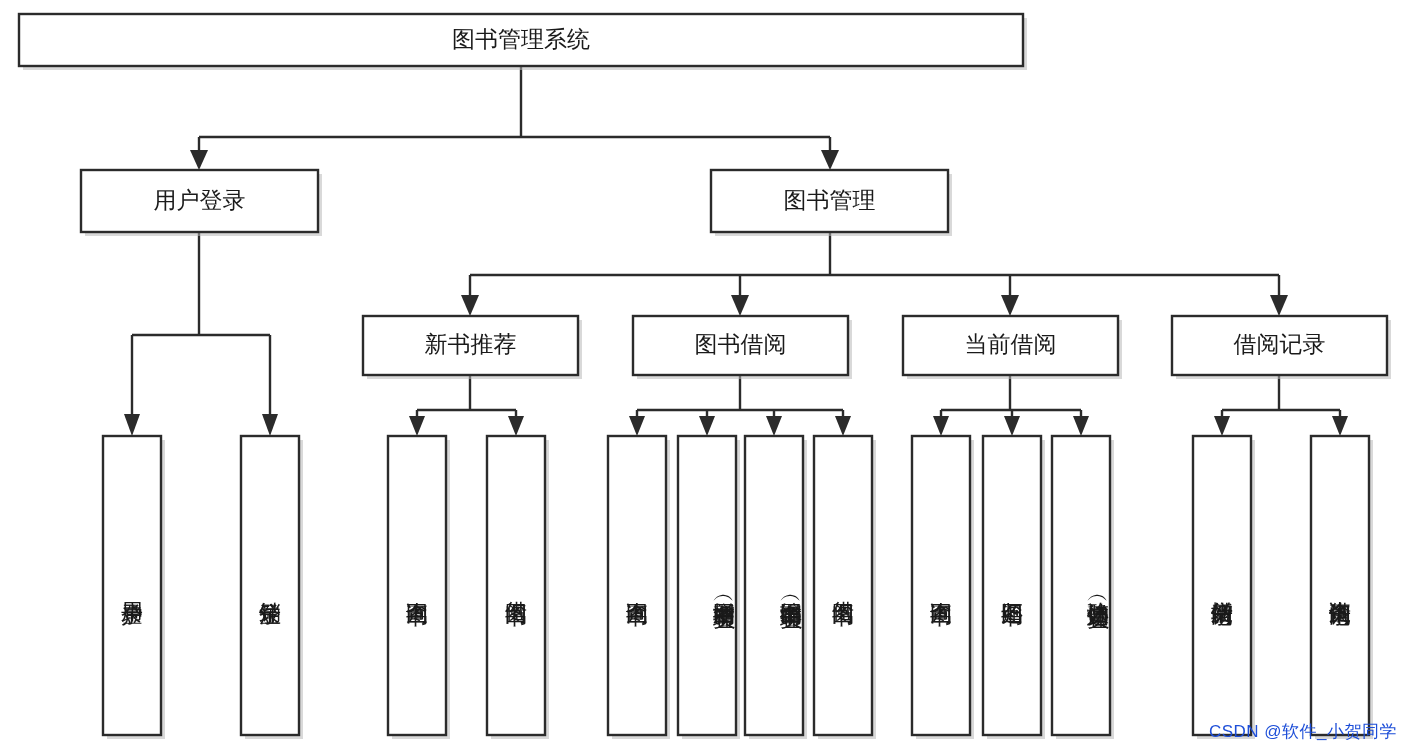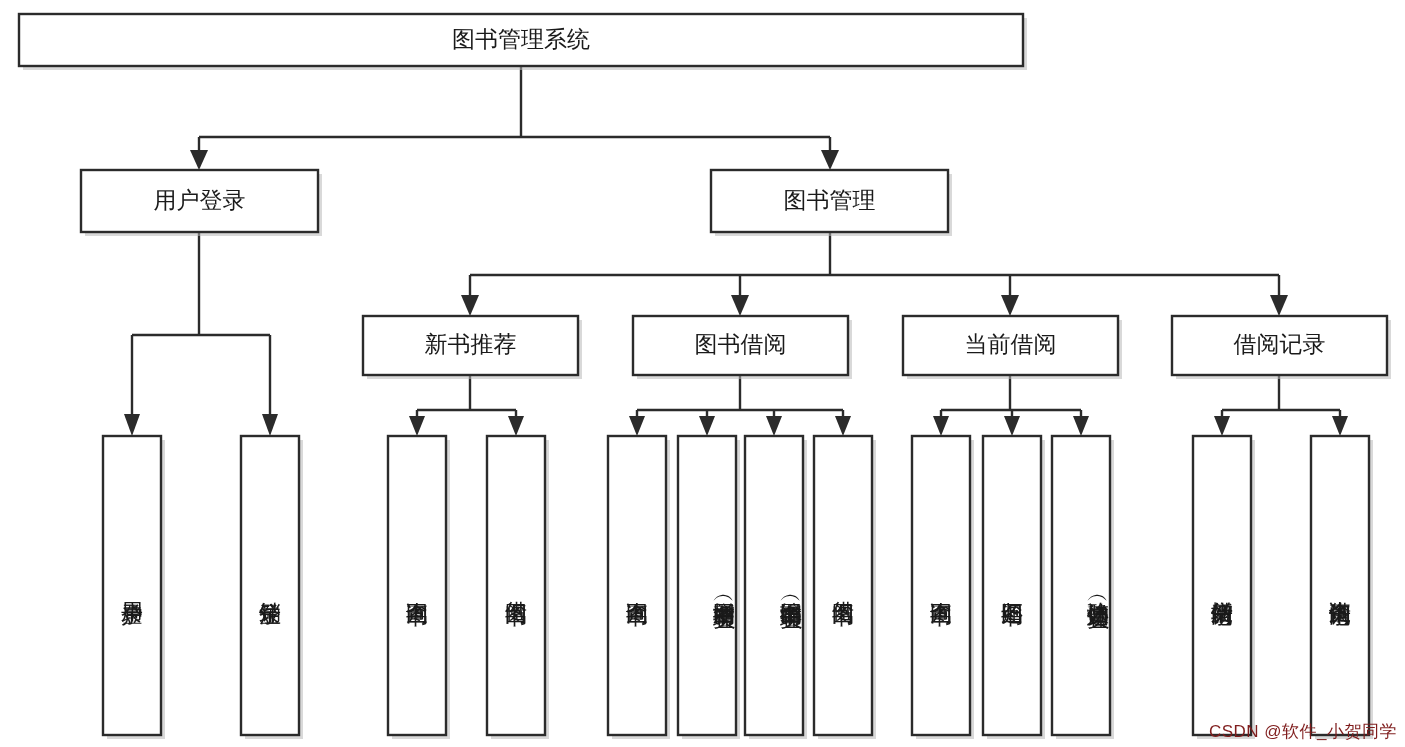"CSDN @软件_小贺同学" #watermark { color: #7f1d1d -> #1d4ed8 }
